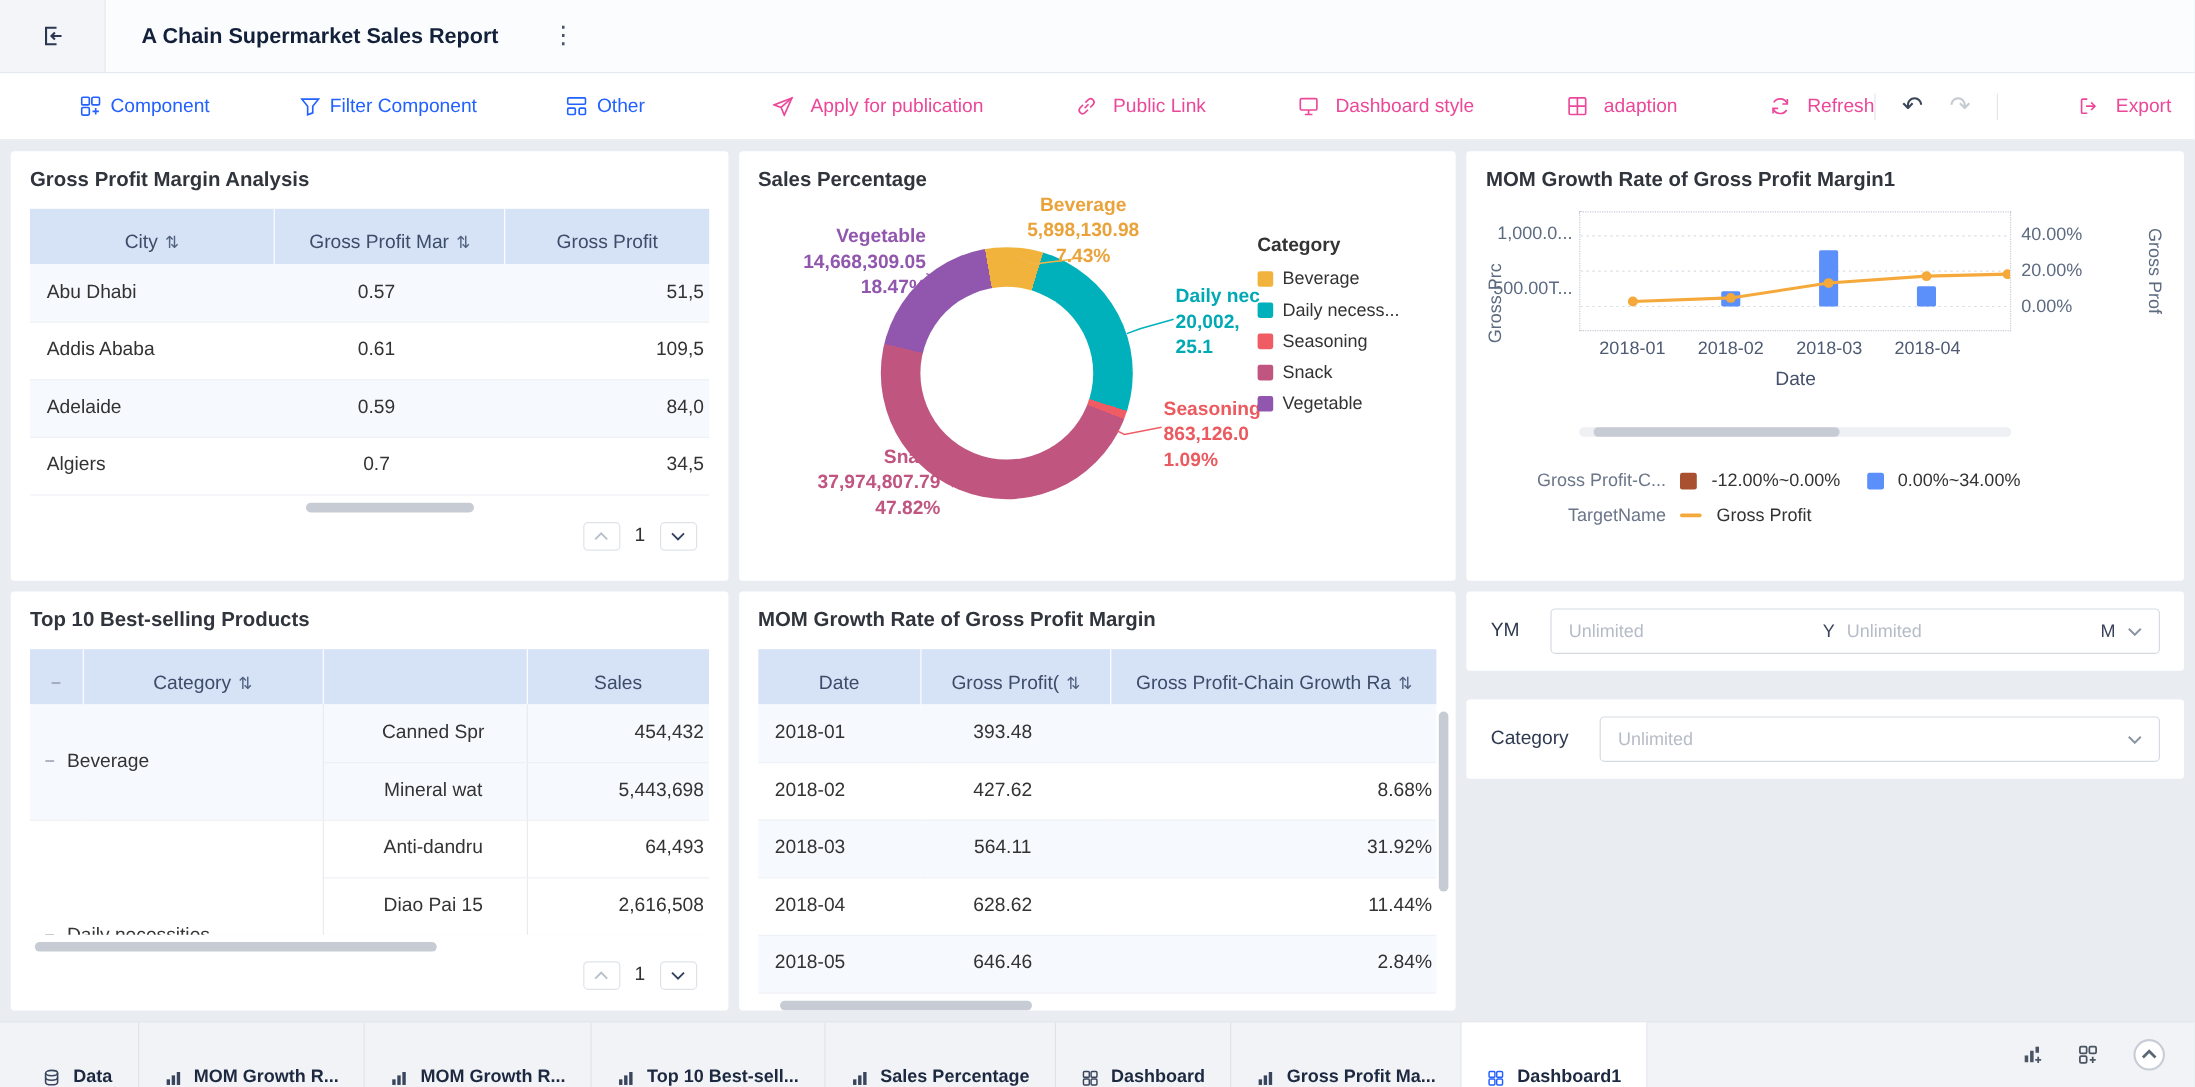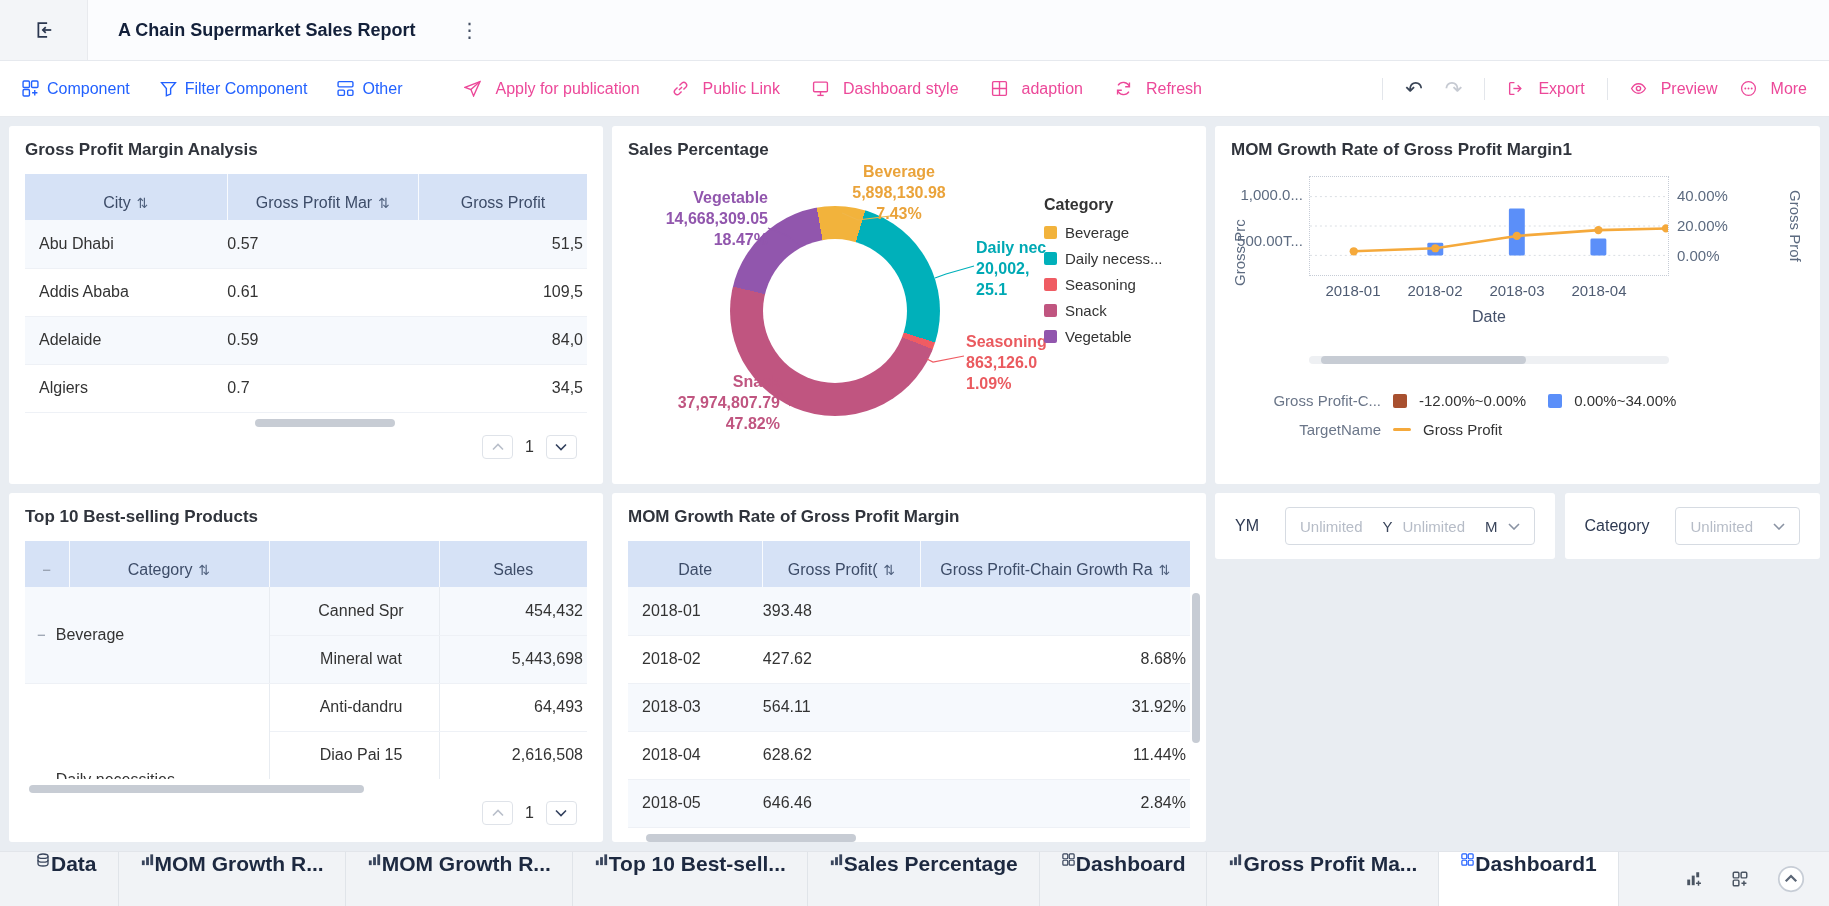"Component" .tool { margin-left: none -> 45px }
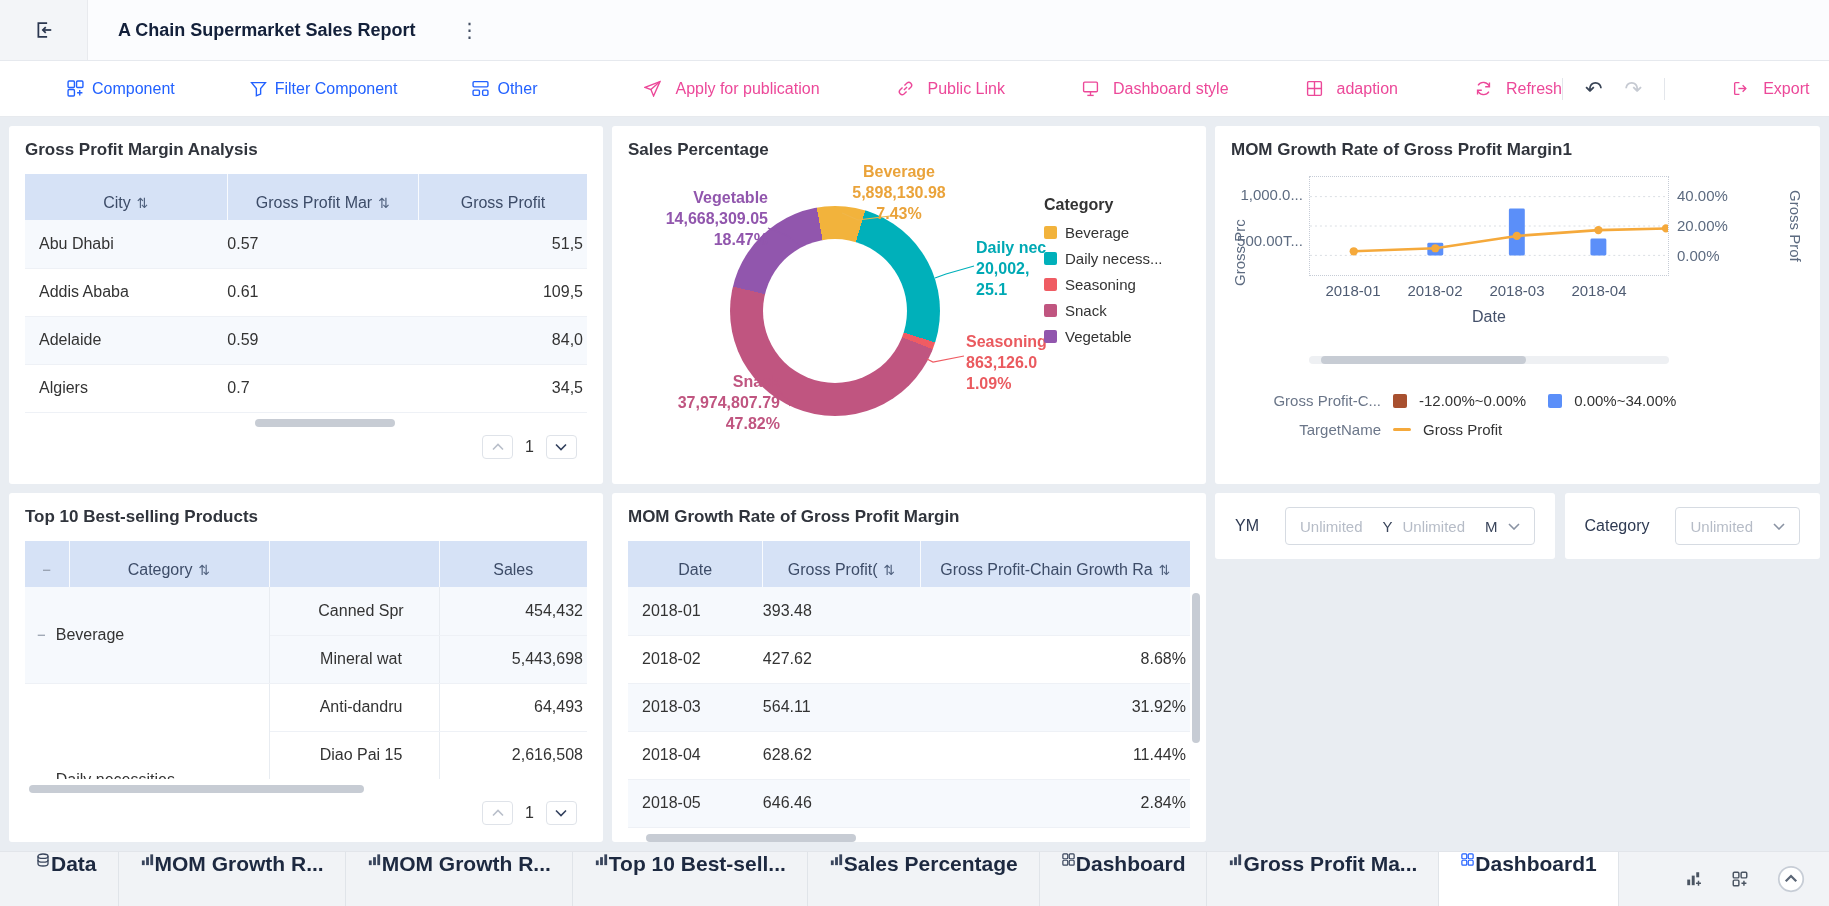"0.57" .cell-r { text-align: left -> center }
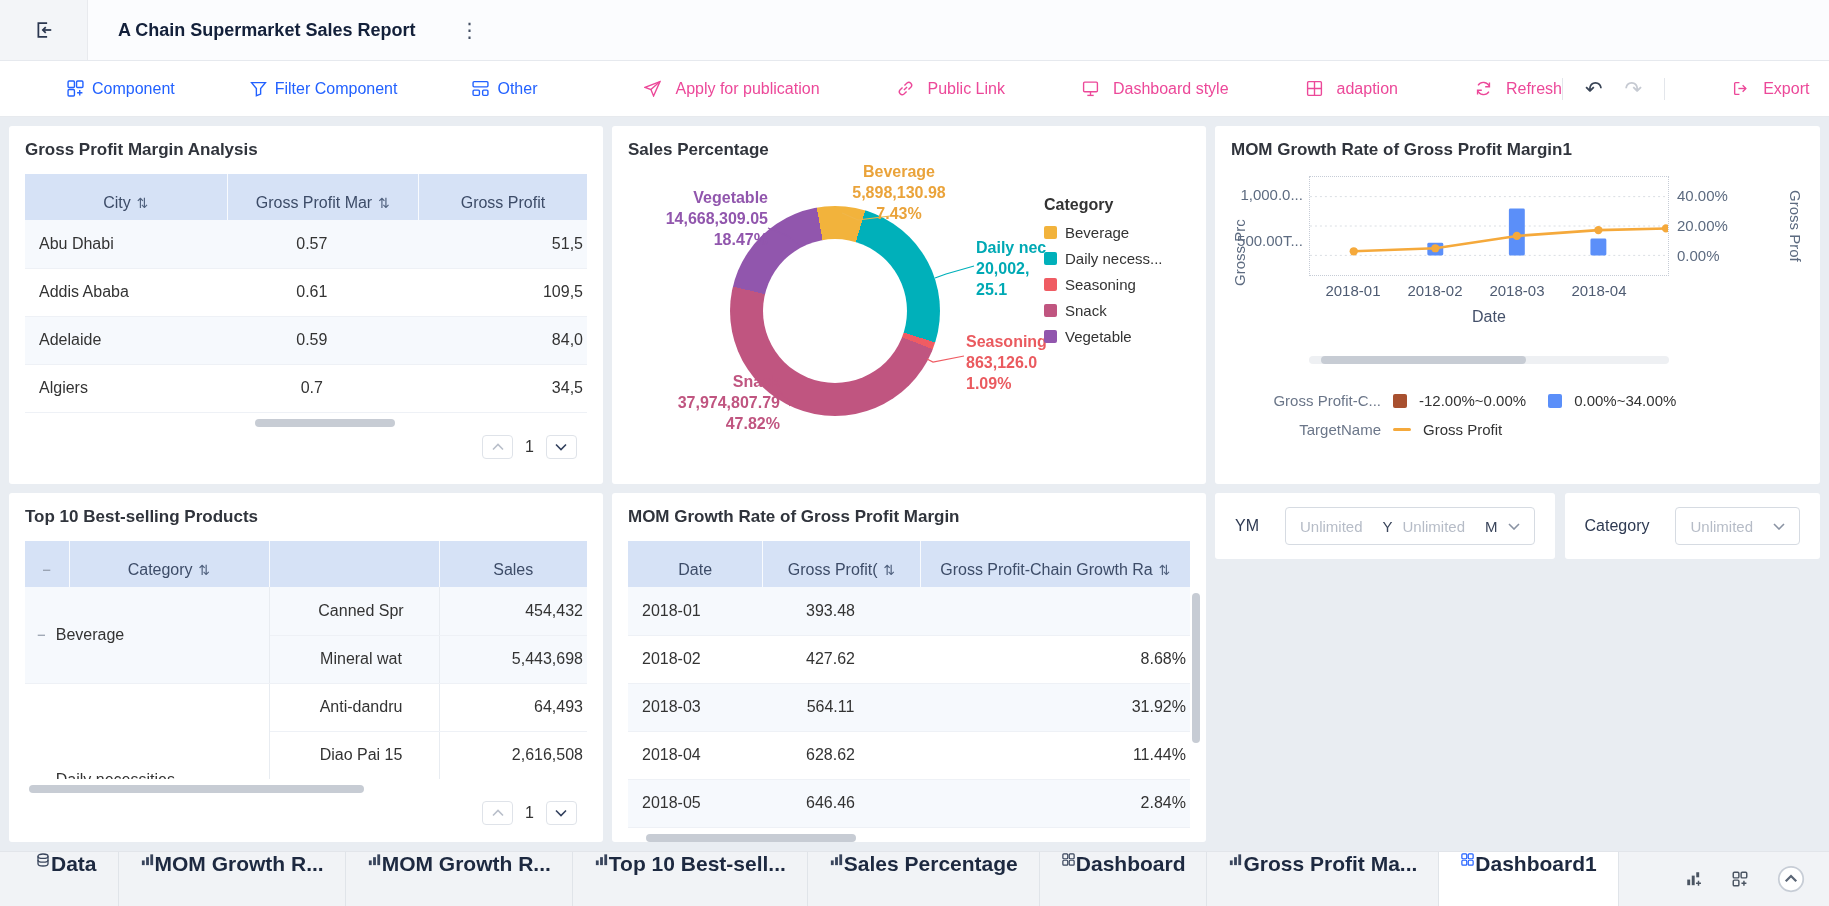"YM" .filters-col { flex-direction: row -> column; gap: 10px -> 24px }
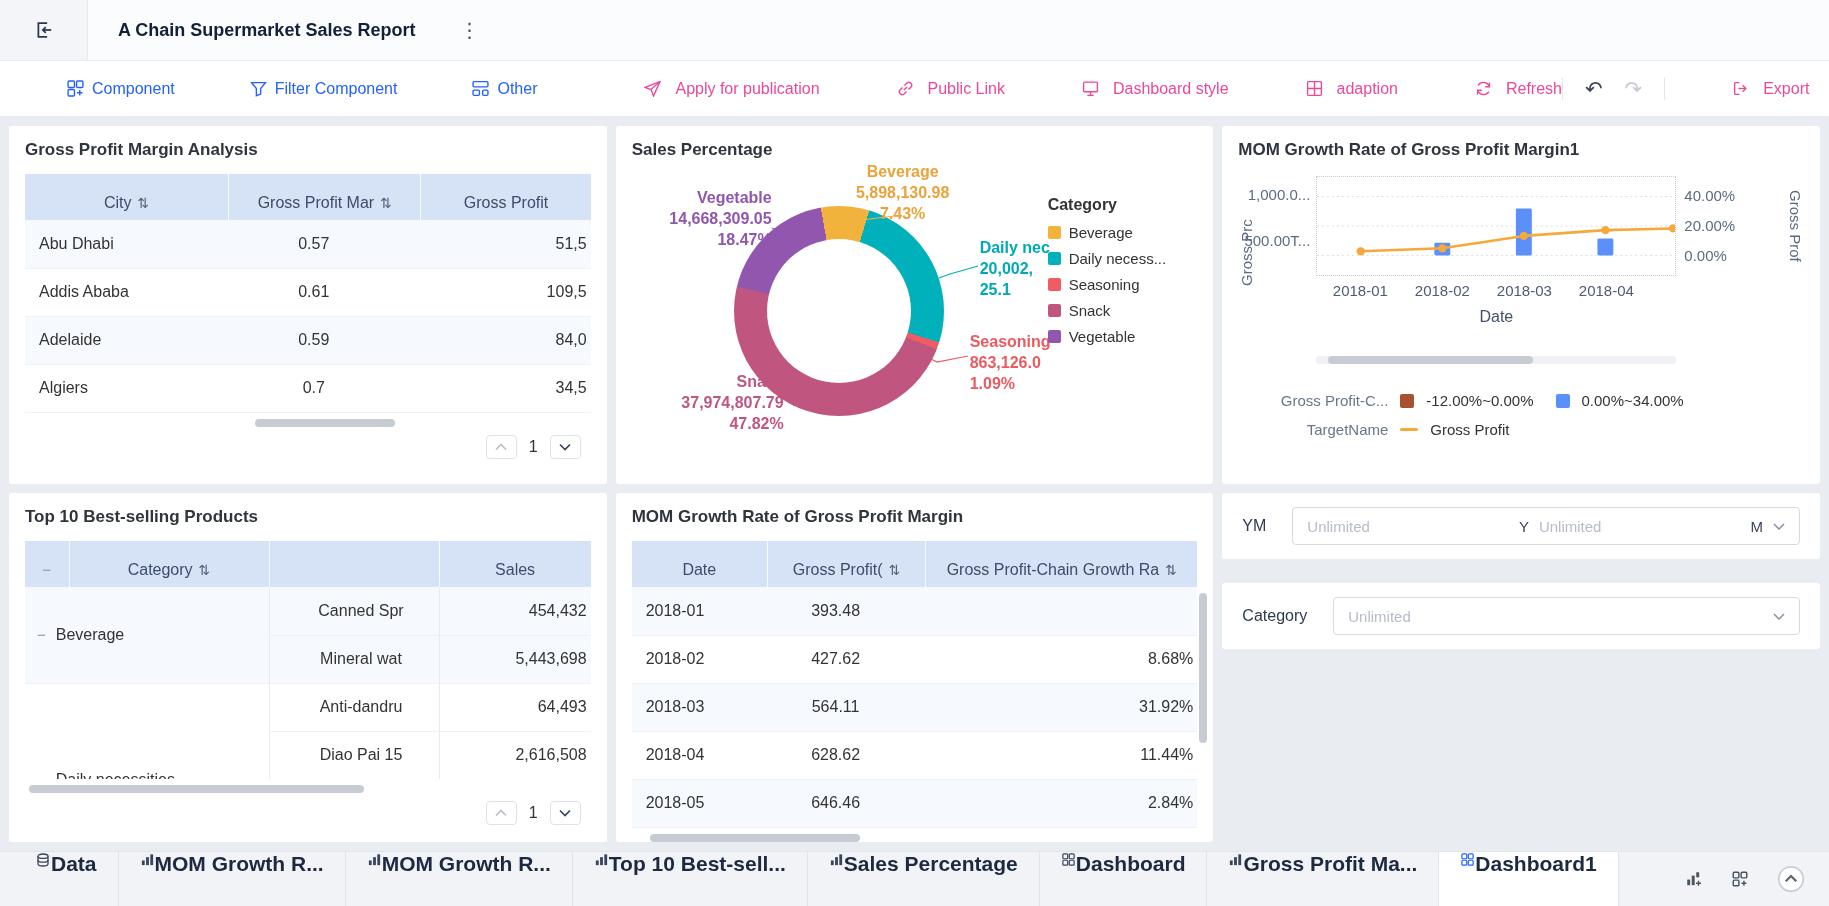"Data" .tab { align-items: flex-start -> flex-end; font-size: 21px -> 15px; gap: none -> 10px }
